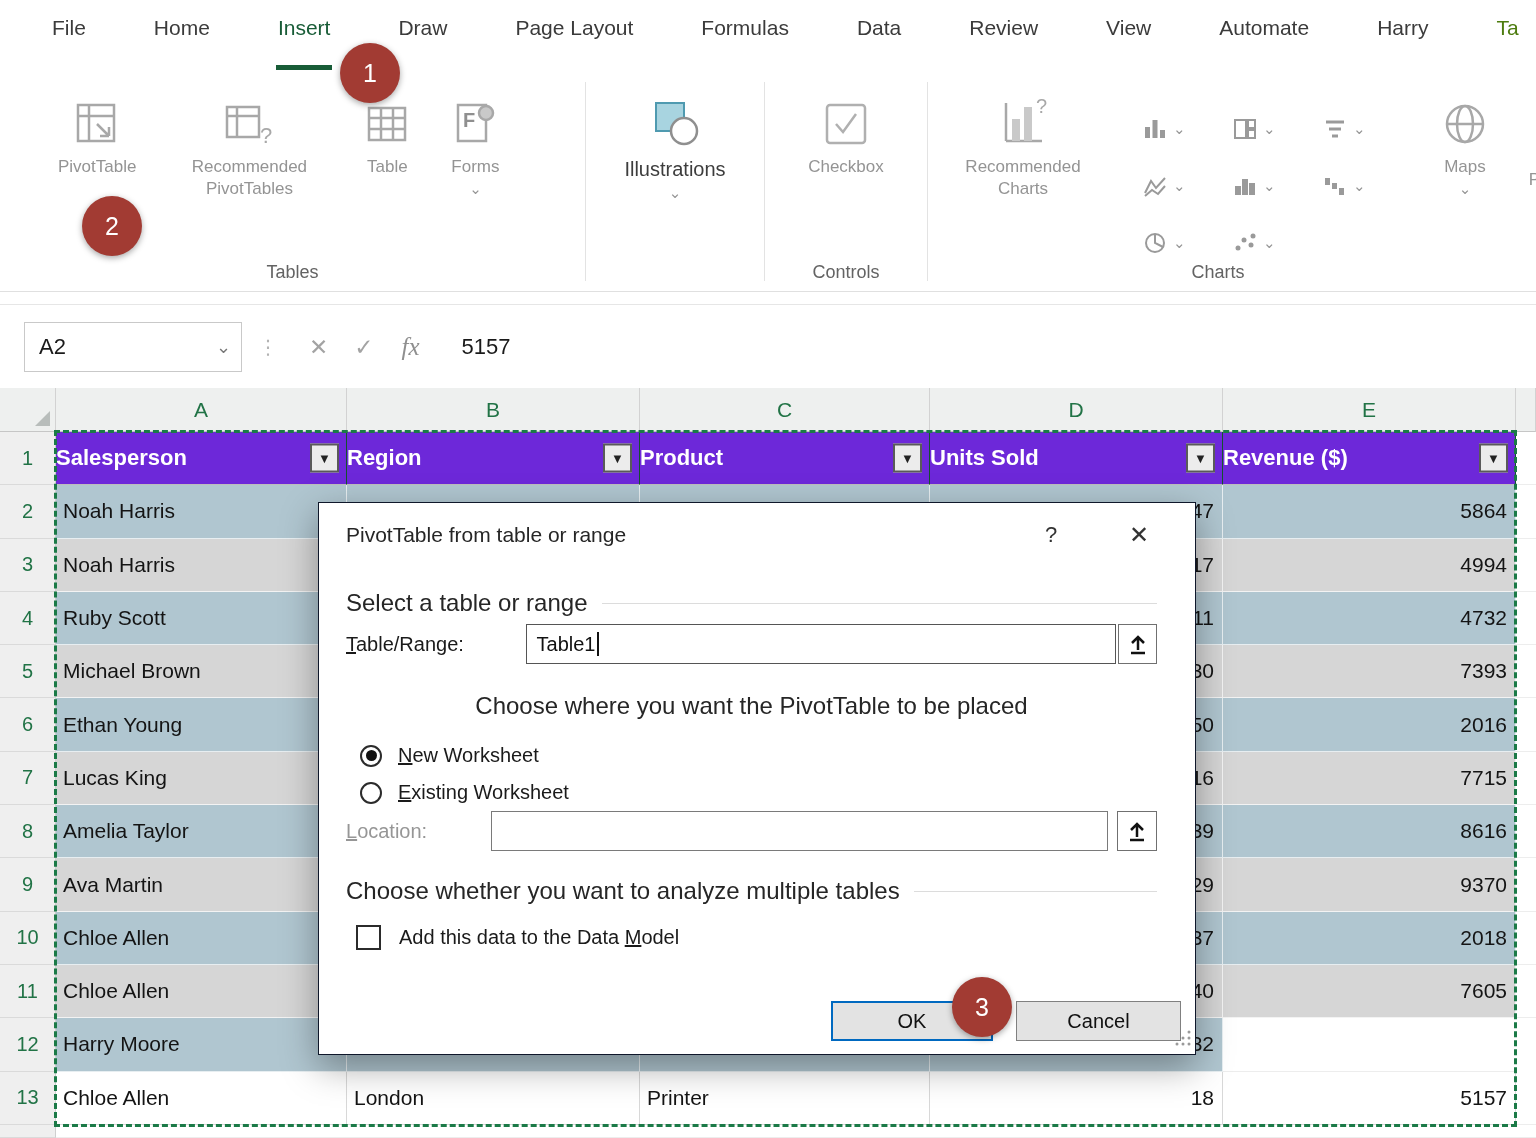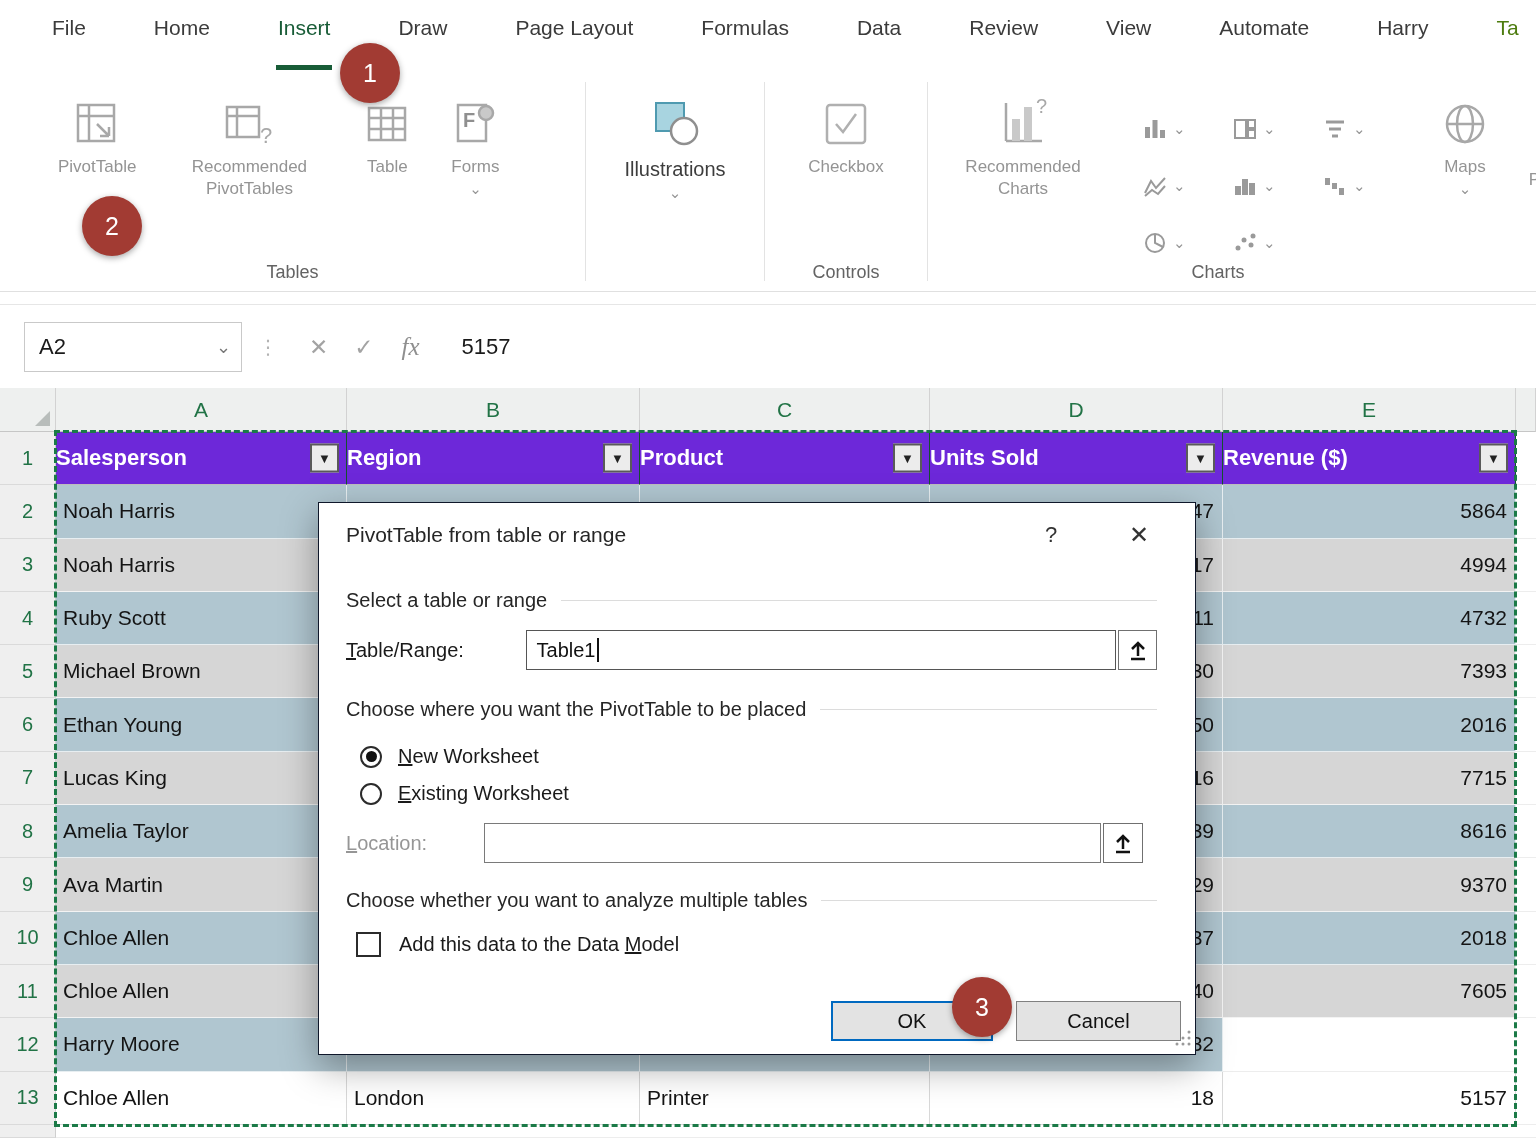"Select a table or range" .sect { font-size: 20px -> 24px }
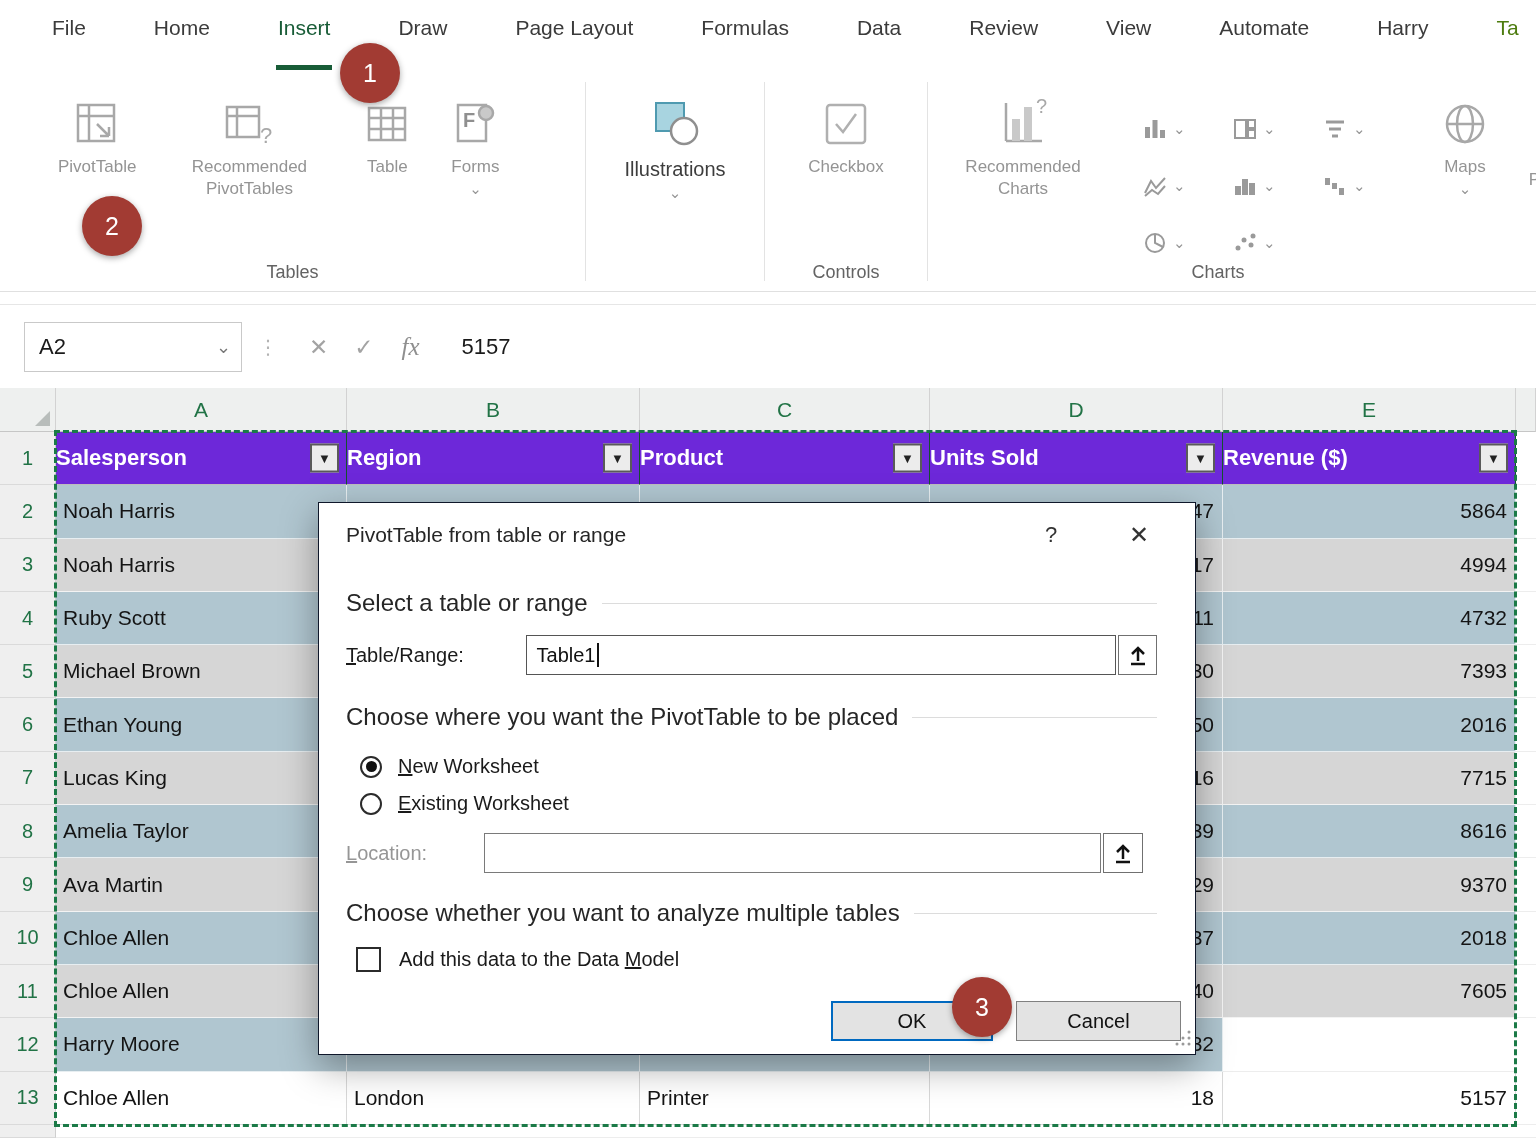"Table/Range:" .frow { justify-content: none -> space-between; margin-top: 18px -> 7px }
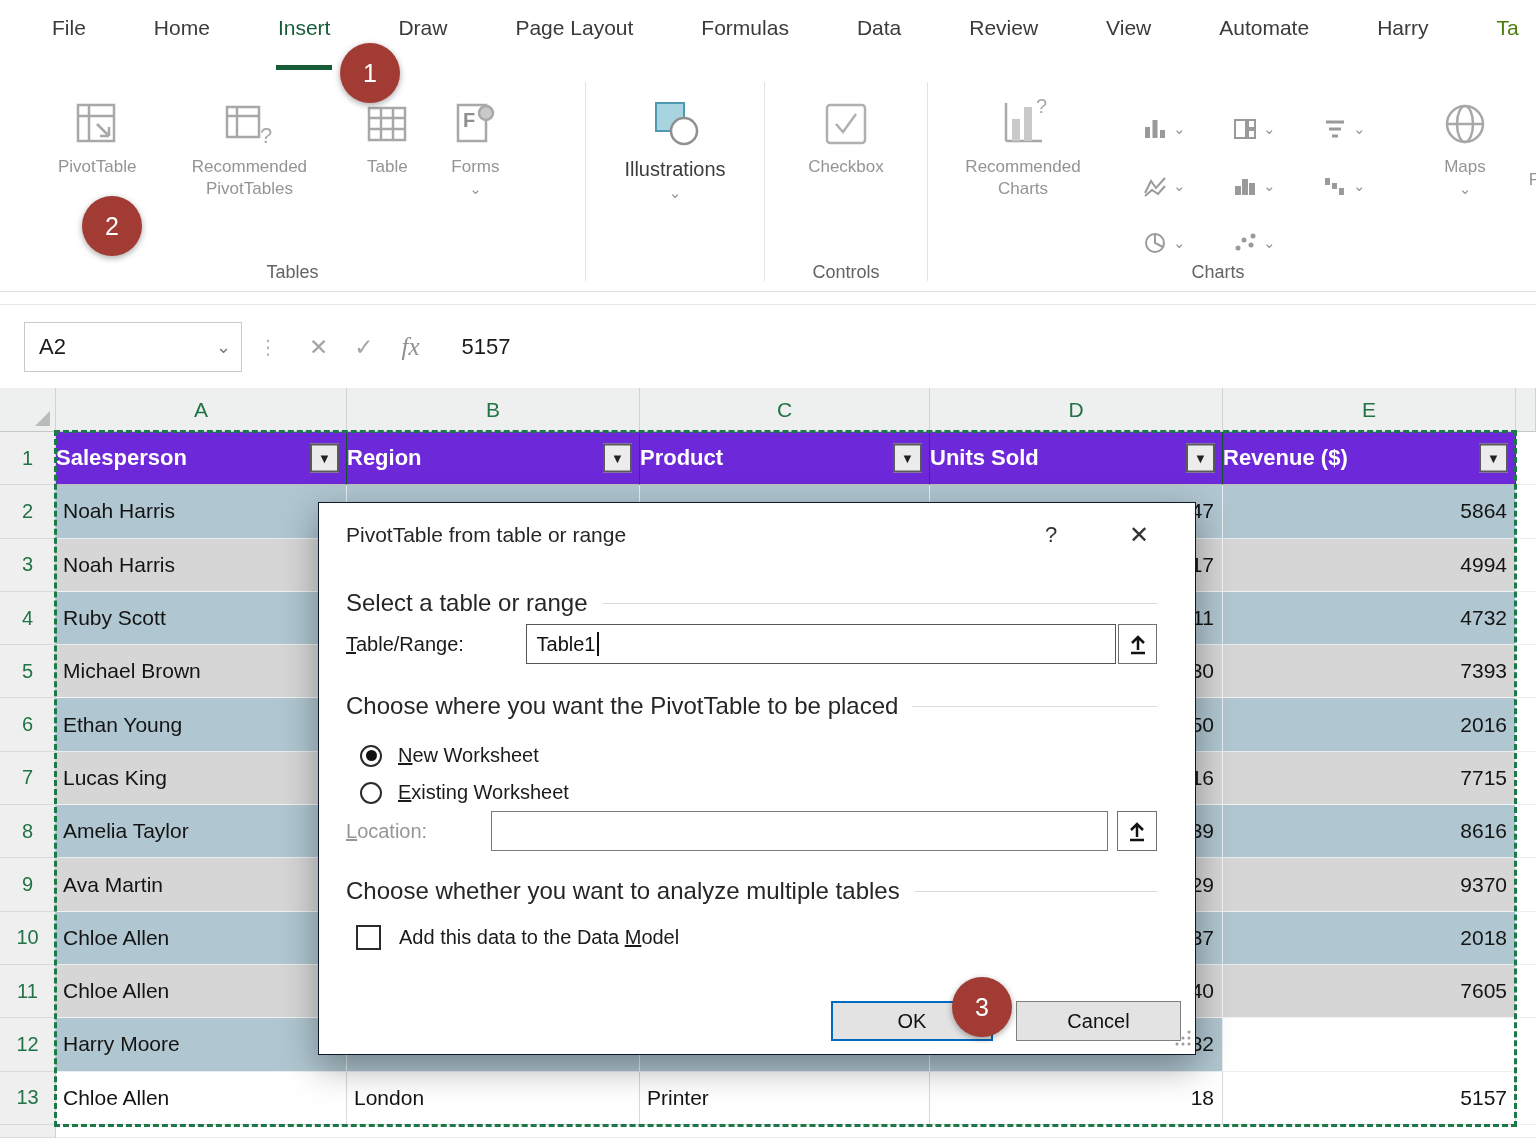"Choose where you want the" .s2 { flex-direction: none -> column }
